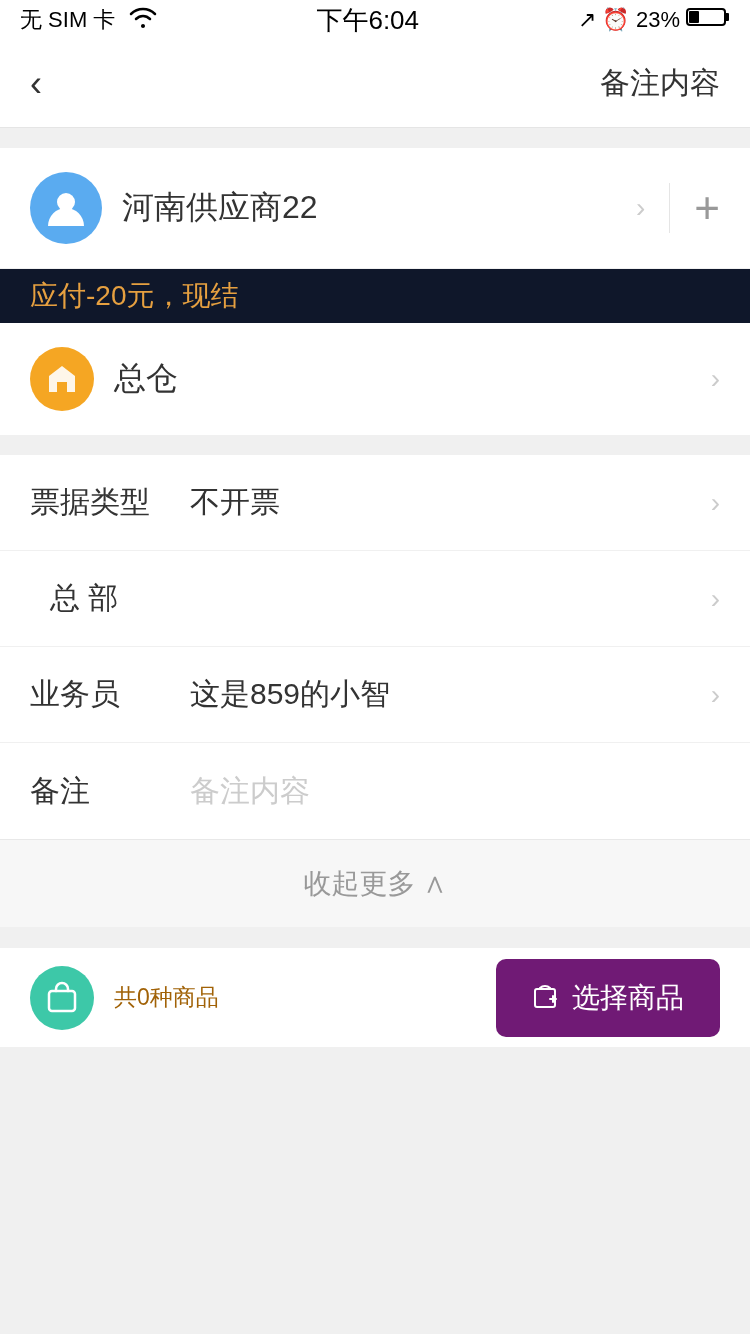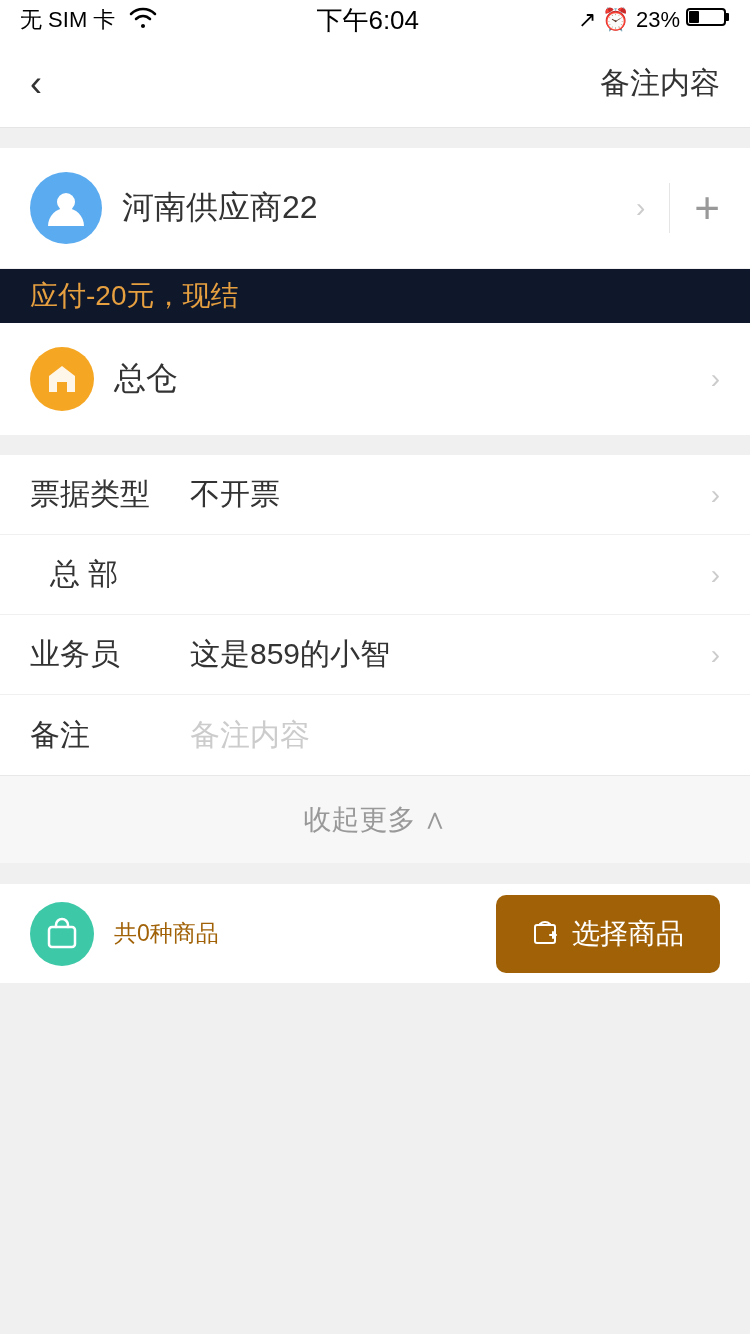"票据类型" .form-row { height: 80px -> 96px }
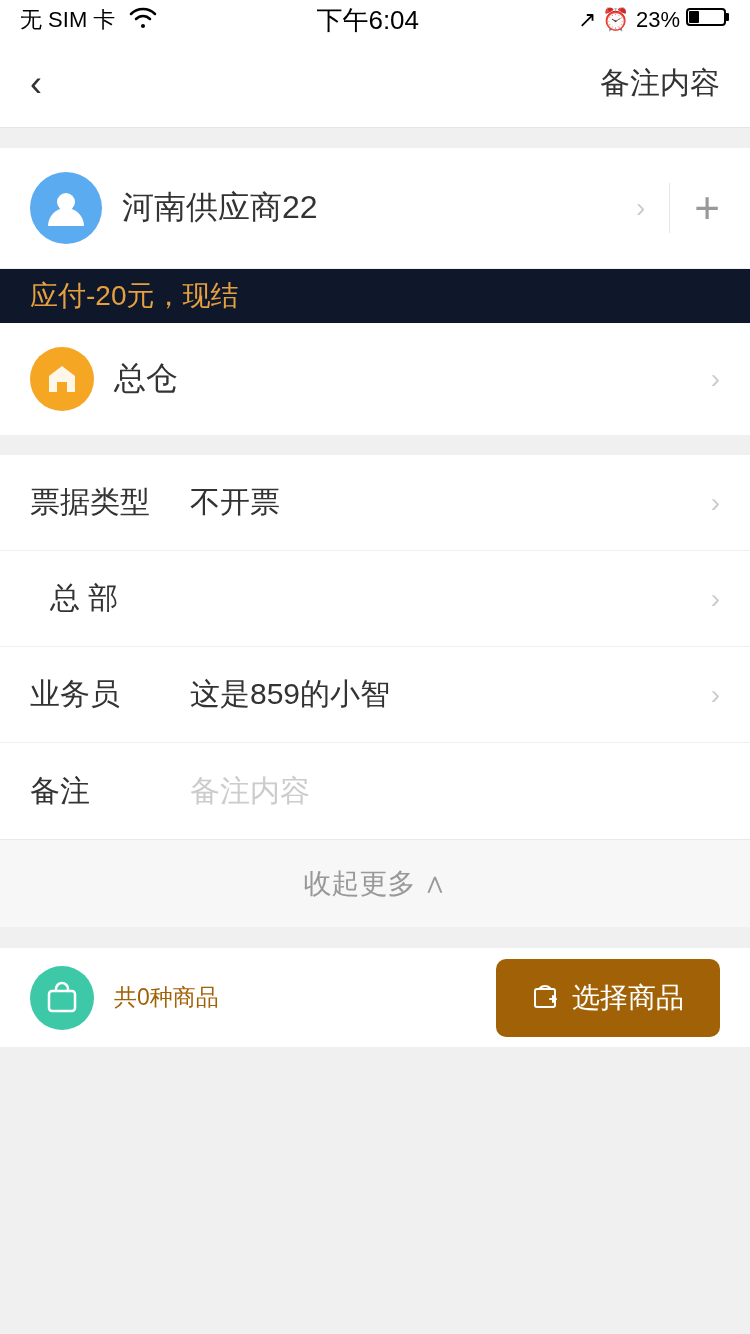"选择商品" .select-goods-btn { background: #a16207 -> #701a75 }
